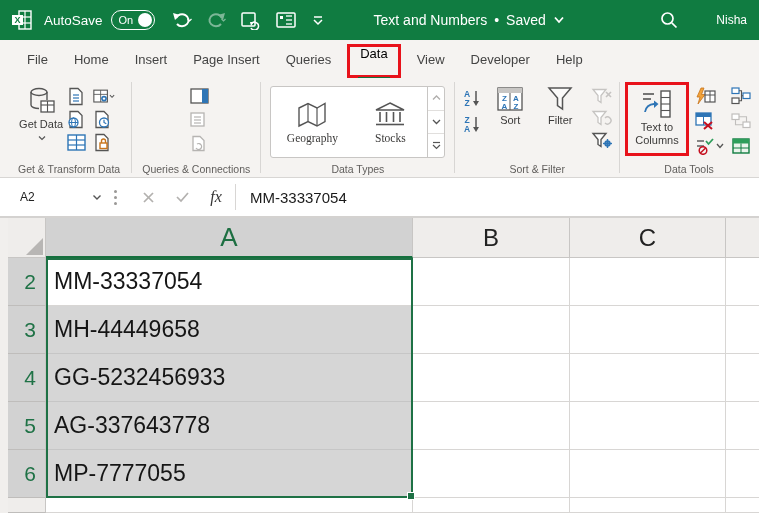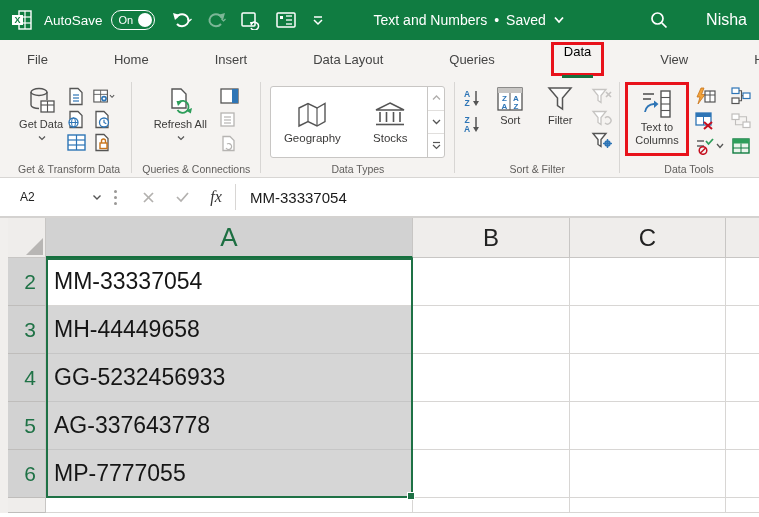"Nisha" .tb-user { font-size: 16px -> 12px }
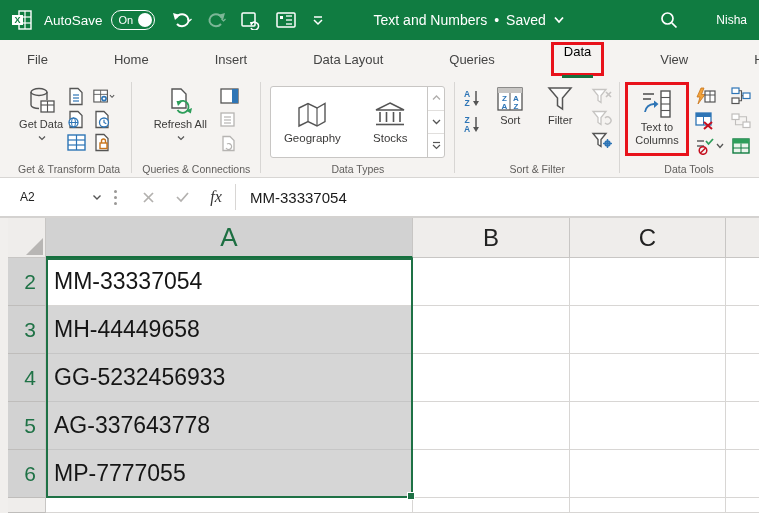"File" .tabrow { align-items: flex-start -> flex-end; gap: 40px -> none }
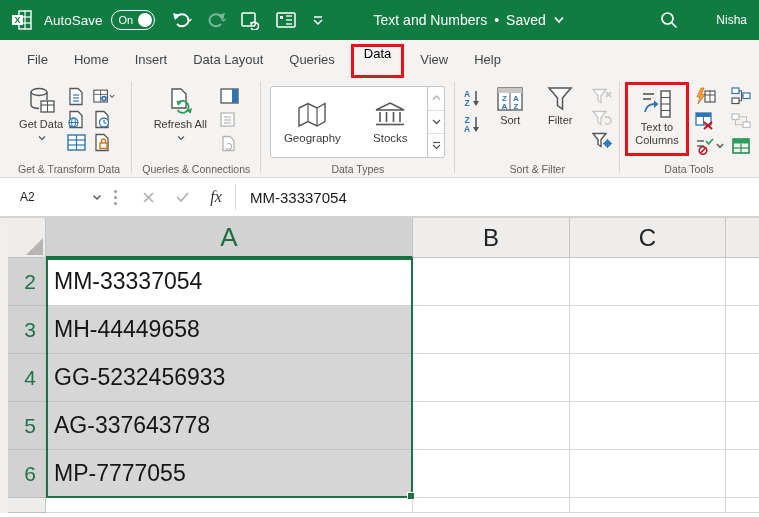"Data Layout" span { text: Data Layout -> Page Insert }
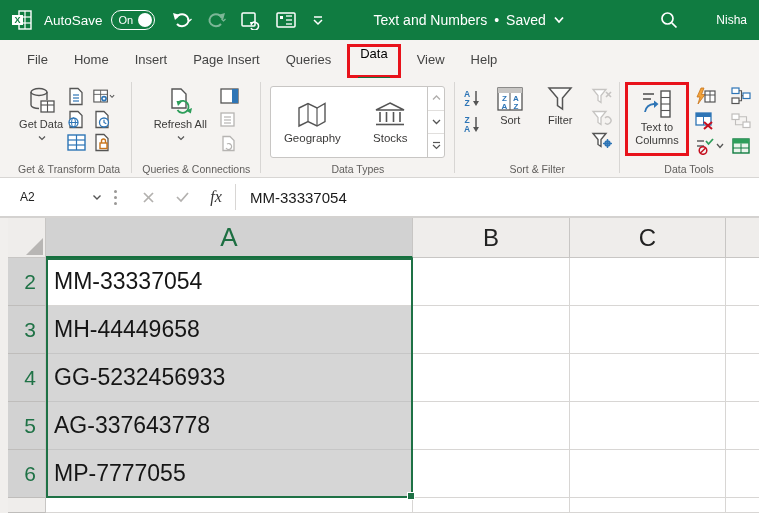"Developer" div.tab { html: none -> <div> <span>Developer</span> </div> }
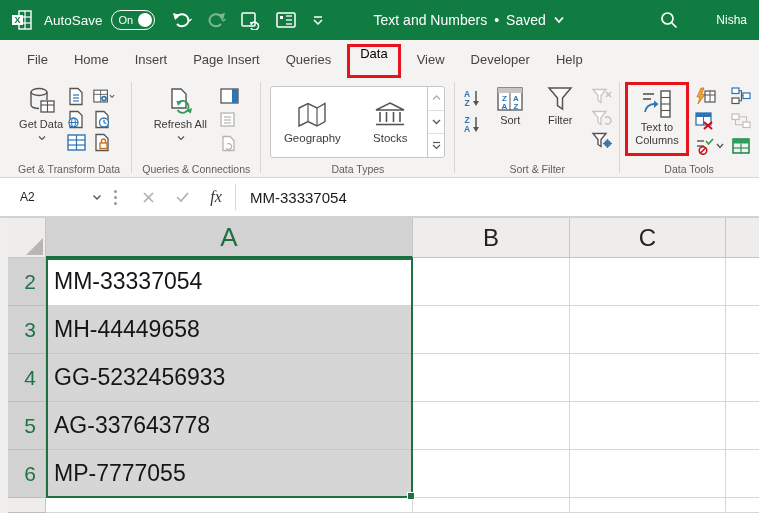"Refresh All" div.bigbtn { html: <div> <svg> <path></path> <path></path> <polygon></polygon> <polygon></polygon> </svg> <span><span>Refresh All</span><svg> <polyline></polyline> </svg></span> </div> -> none }
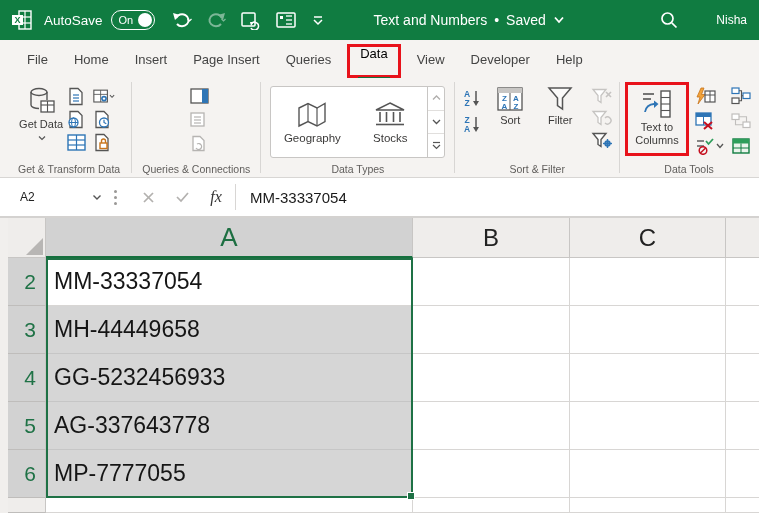"Geography" .gallery { font-family: none -> Liberation Serif, serif }
